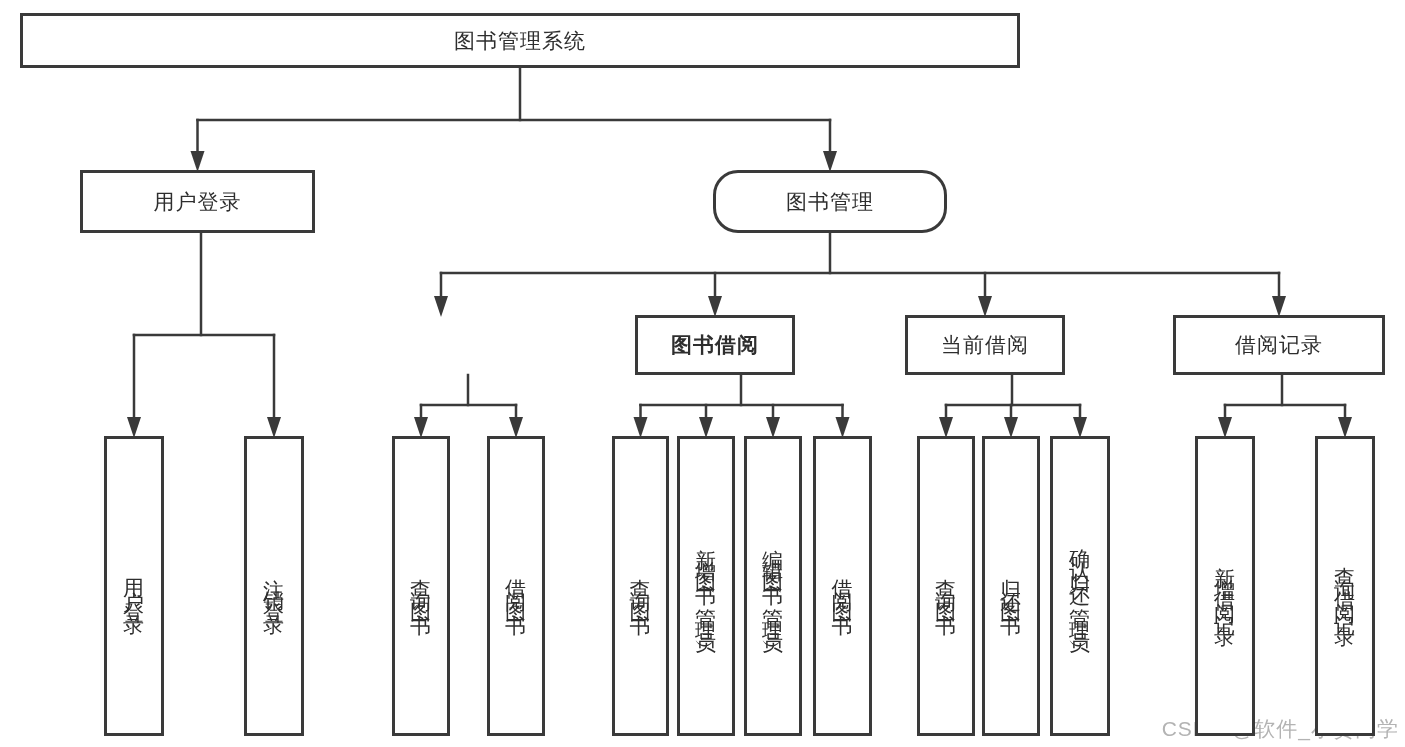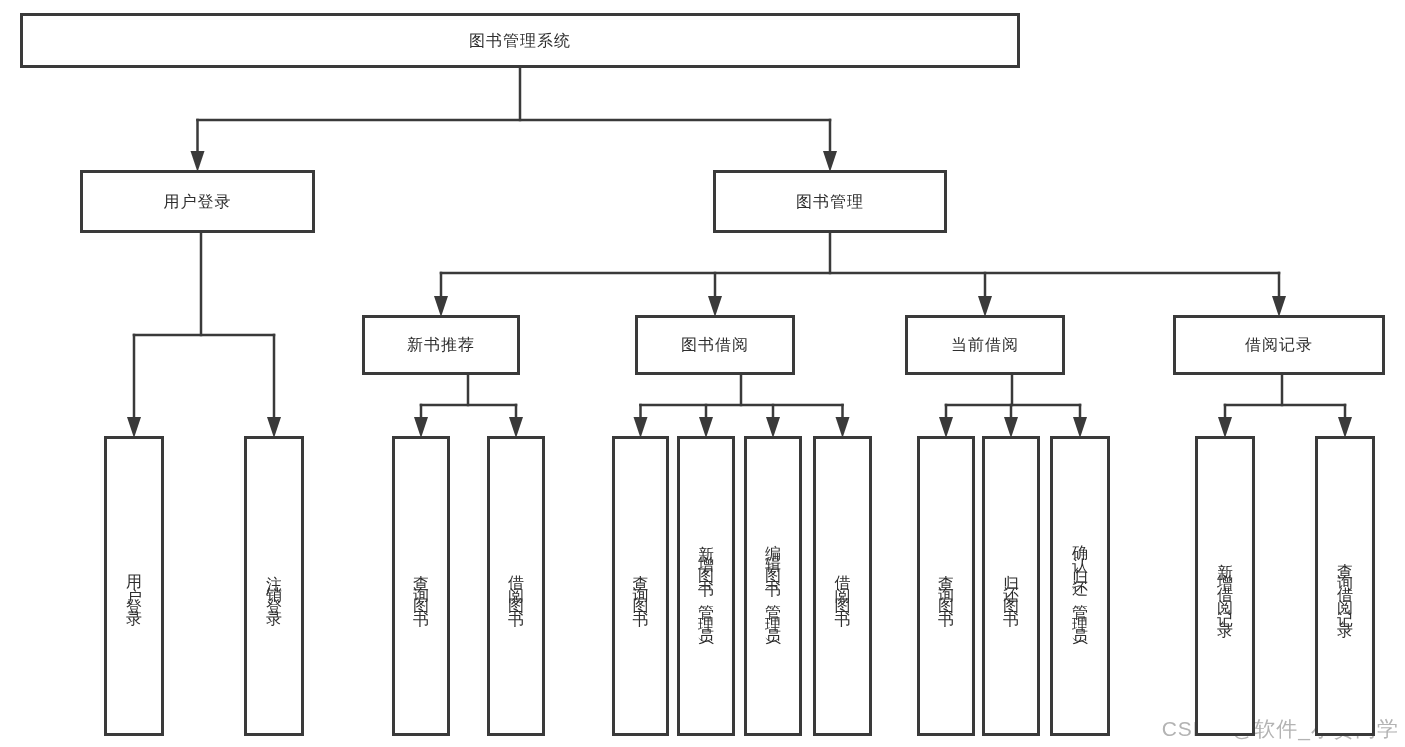"图书管理系统" .node .node-label { font-size: 16px -> 21px }
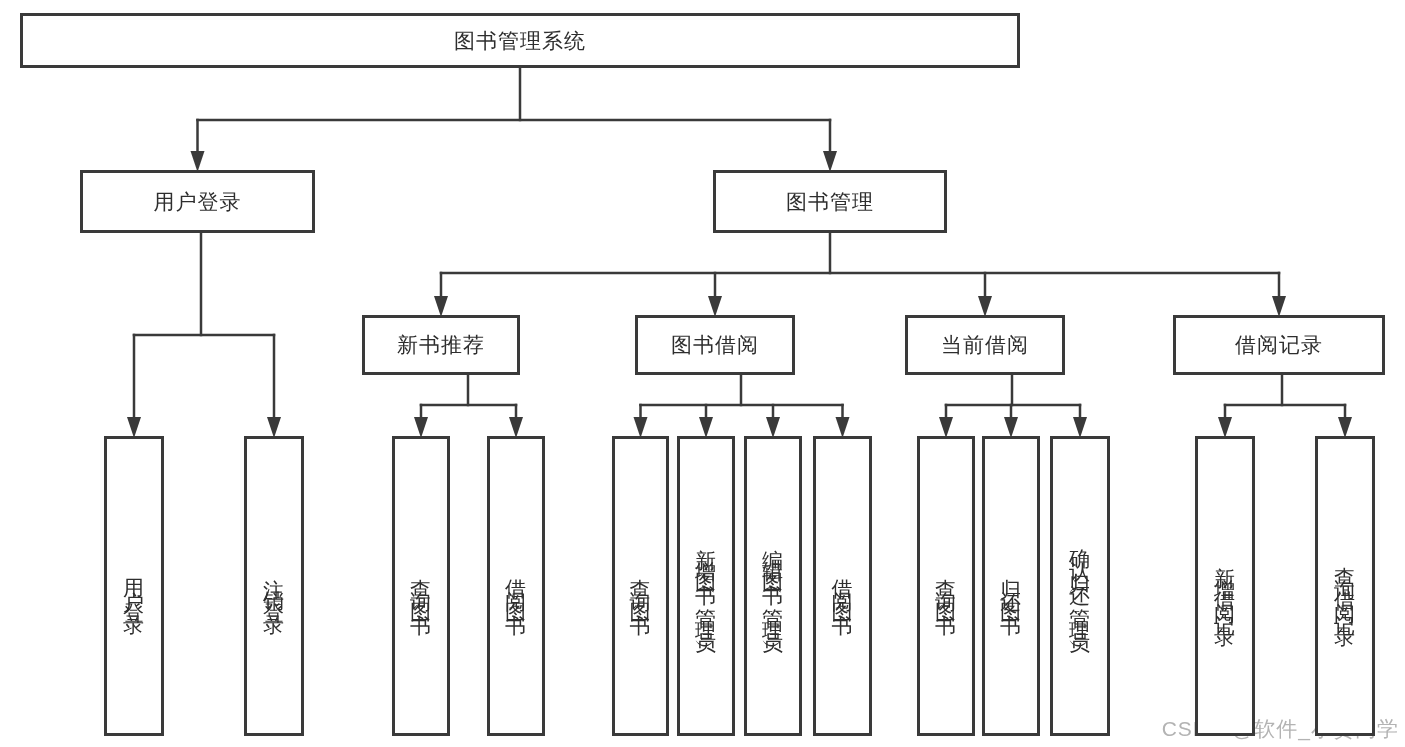"图书管理" div.node { border-radius: none -> 25px }
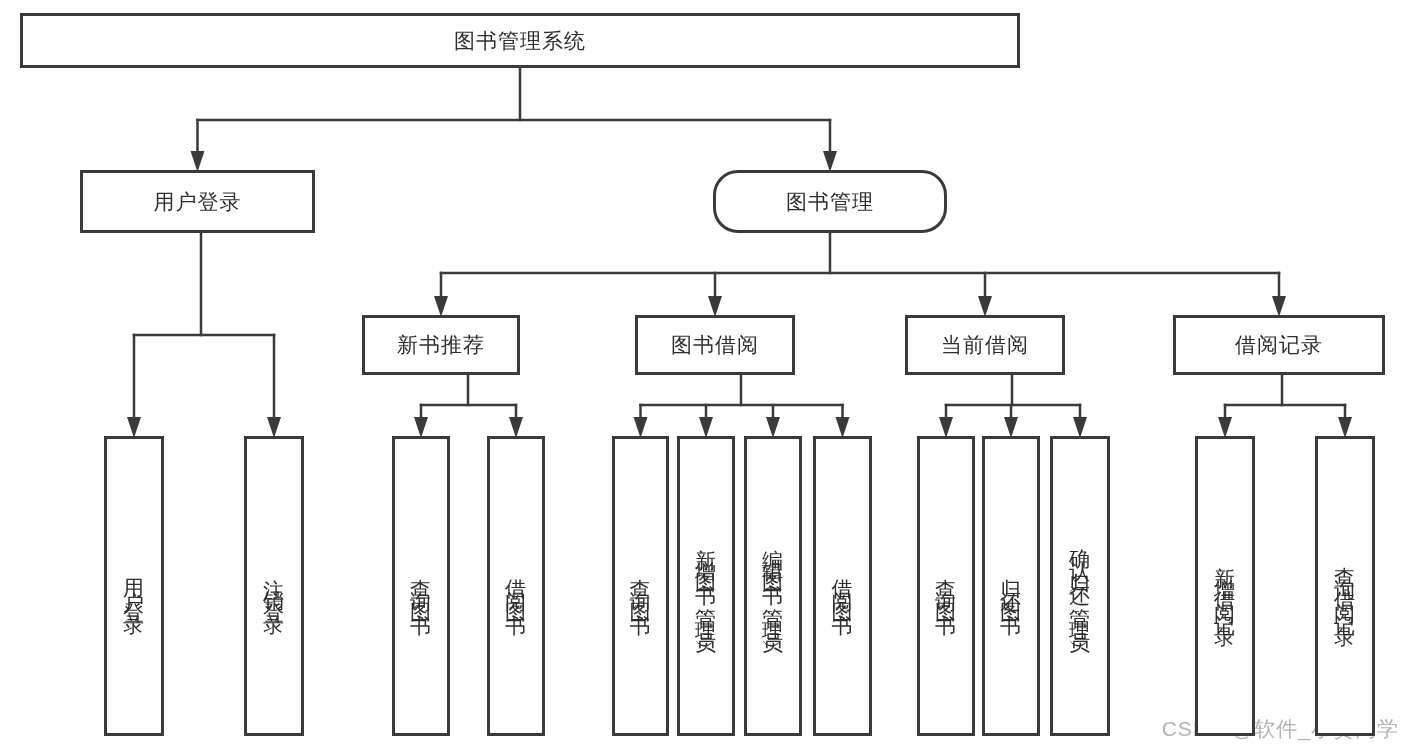"新书推荐" div.node { html: <div> <span>新书推荐</span> </div> -> none }
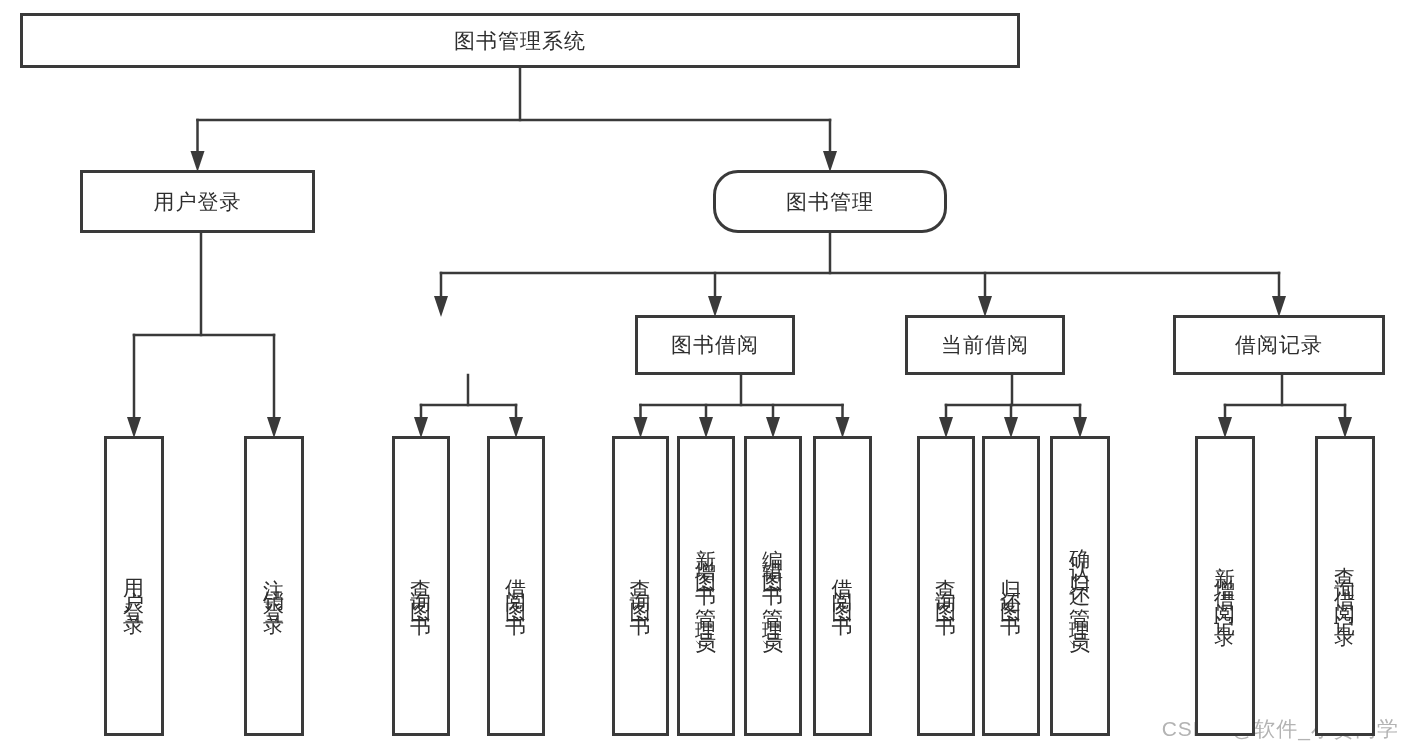"图书借阅" div.node { font-weight: none -> bold }
